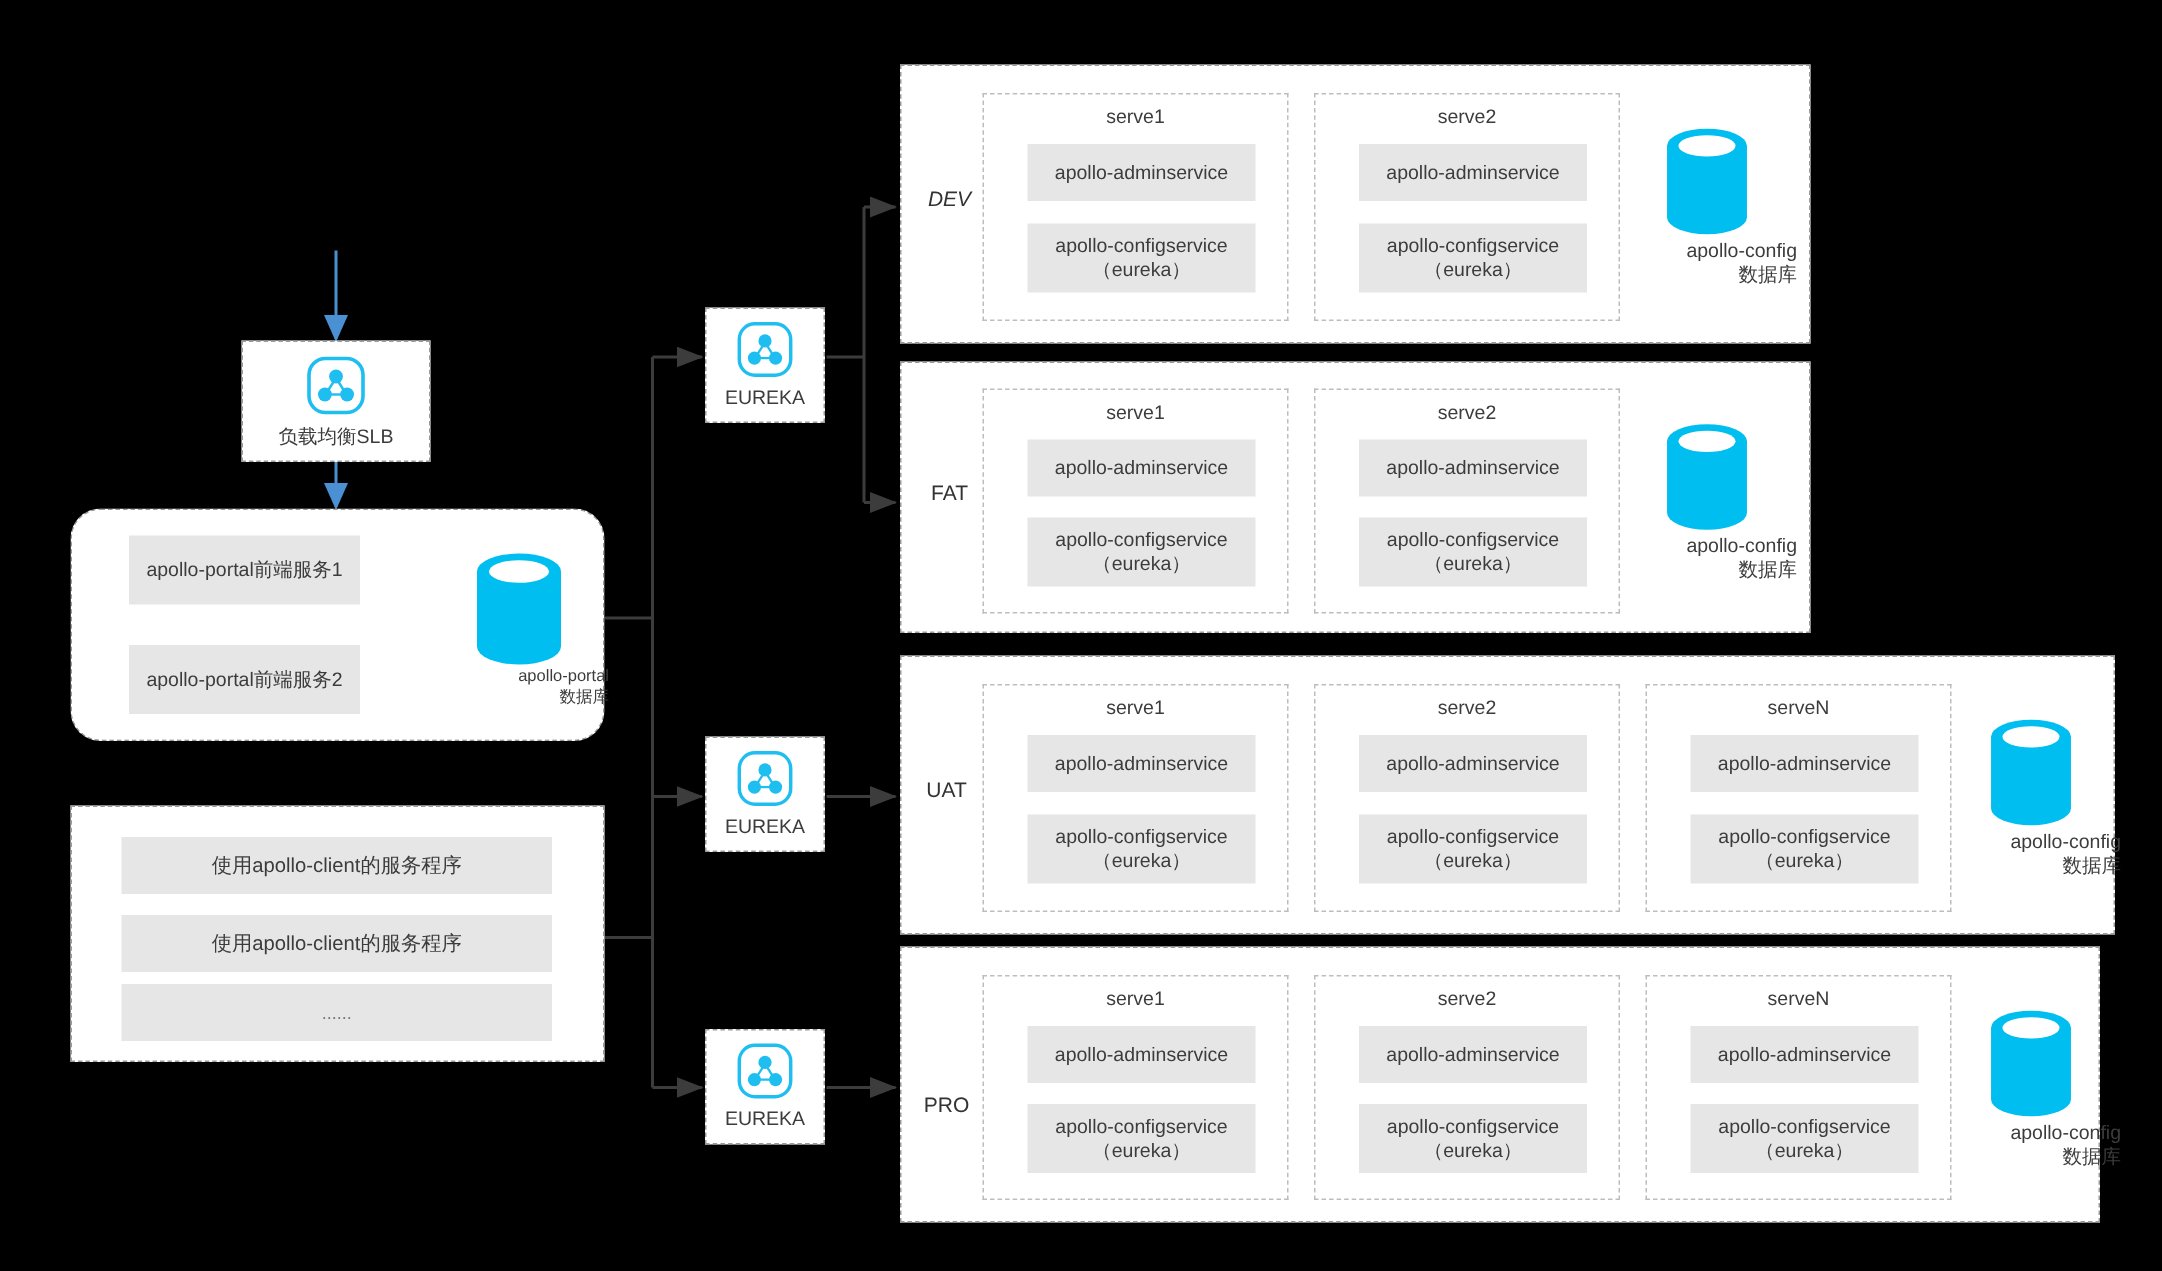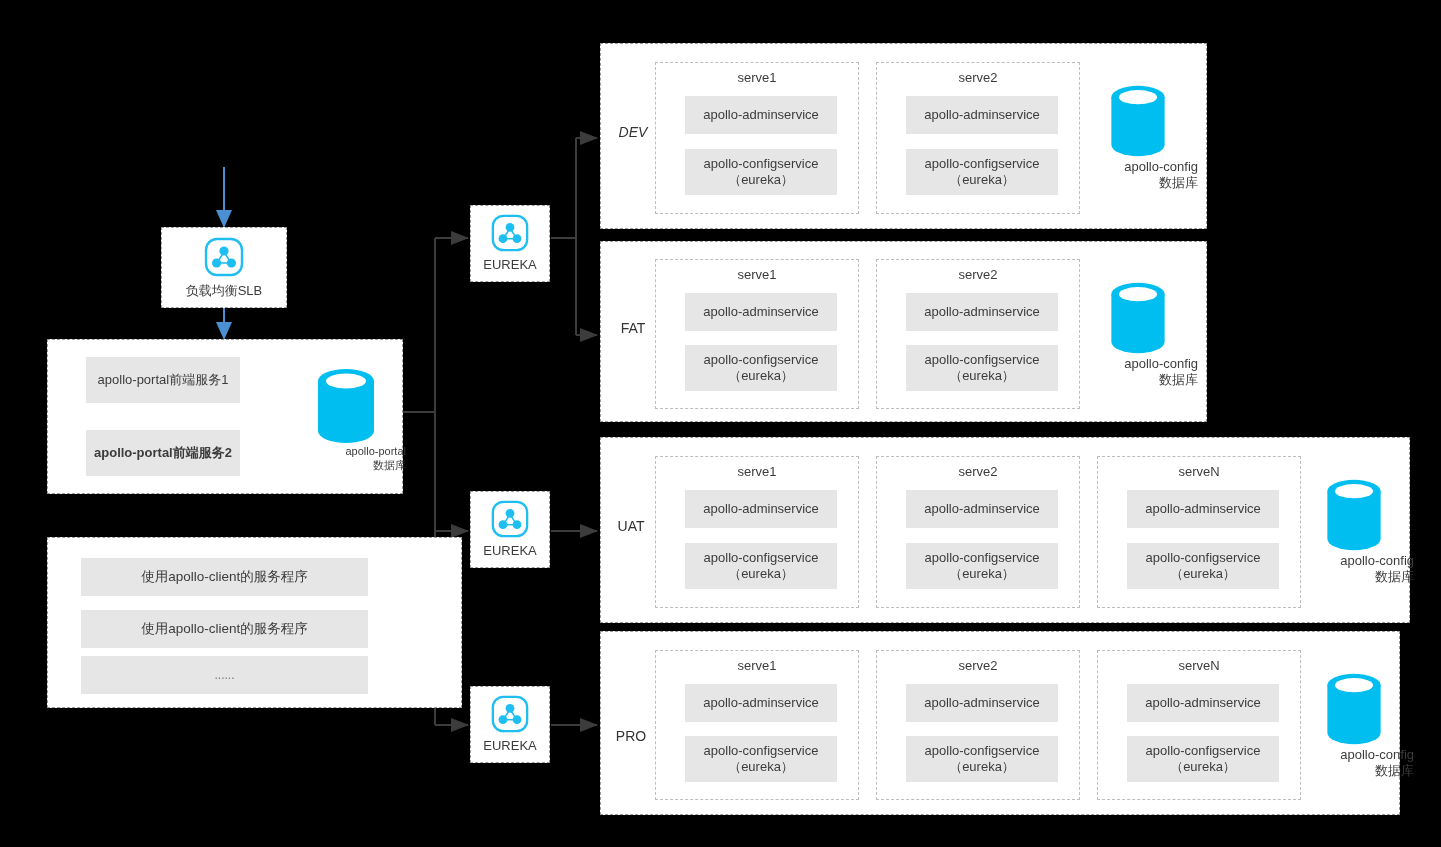"apollo-portal前端服务1" div.box { border-radius: none -> 20px }
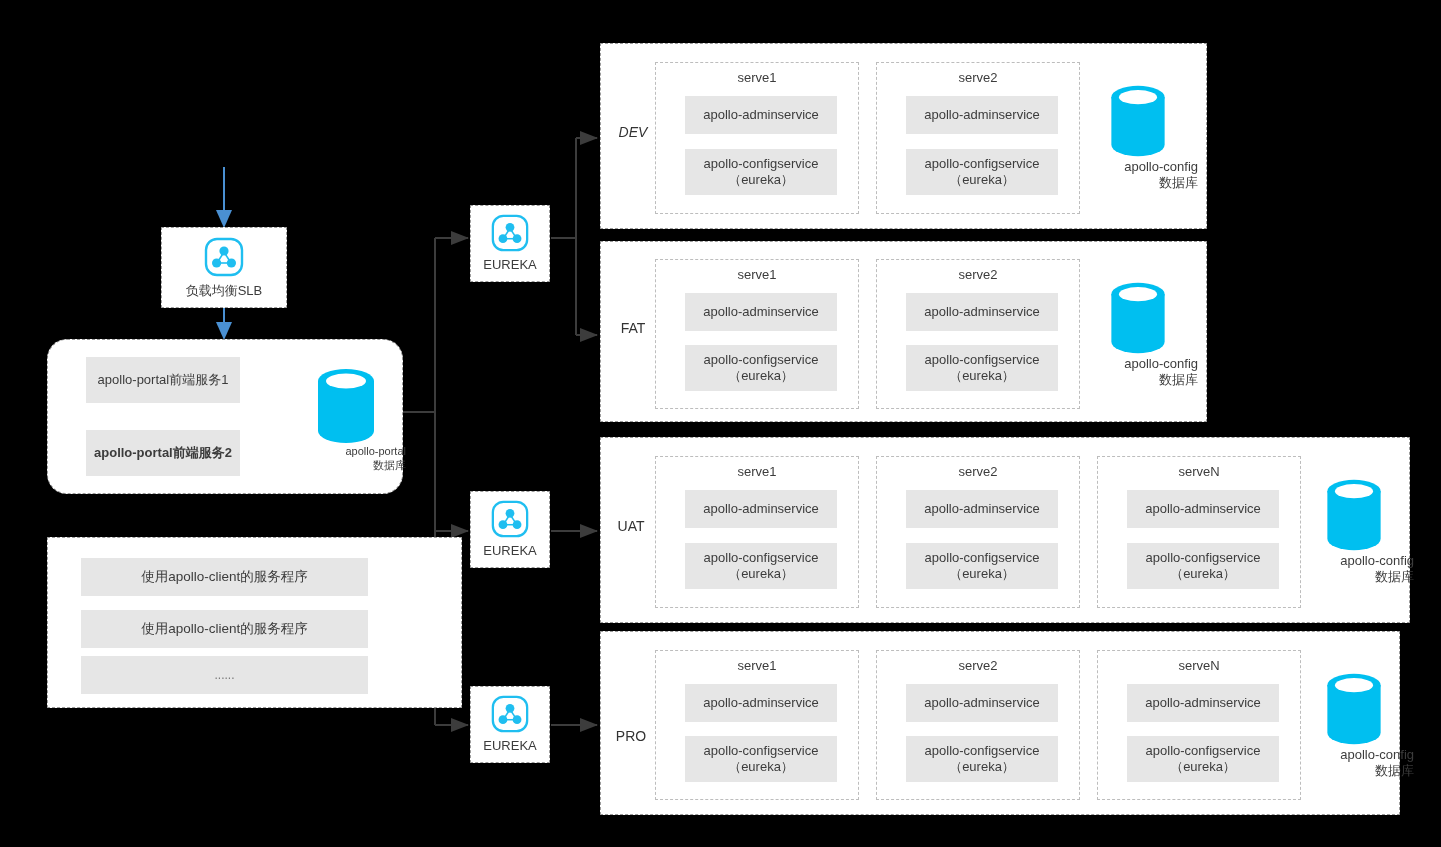"apollo-portal前端服务2" div.svcbox { font-weight: bold -> none }
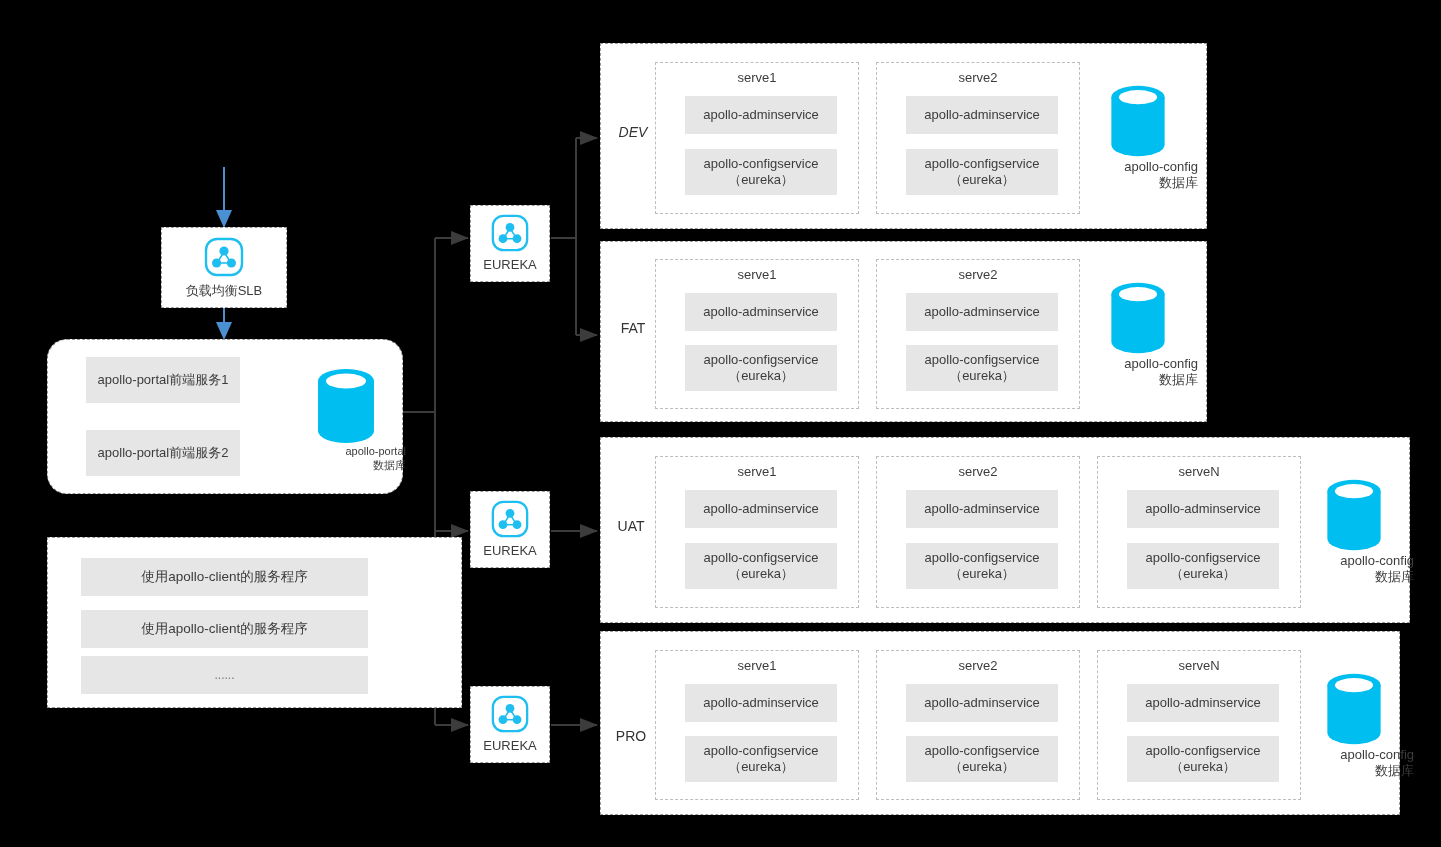"使用apollo-client的服务程序" div.box { width: 415px -> 356px }
